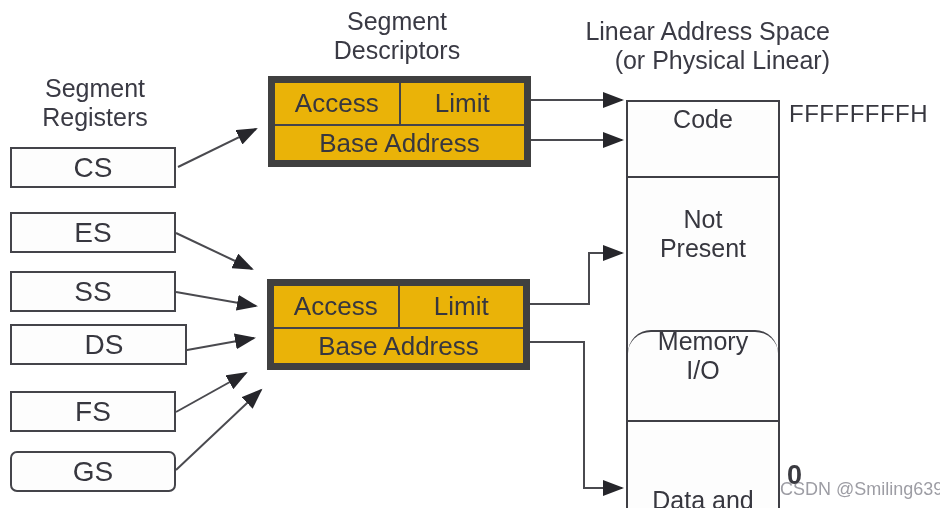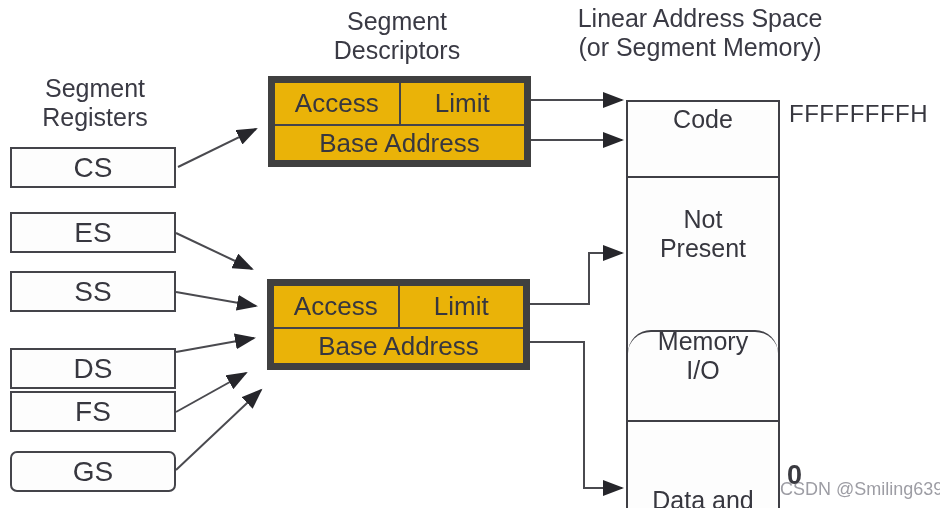"Linear Address Space" div.hdr { text-align: none -> right; top: 4px -> 17px }
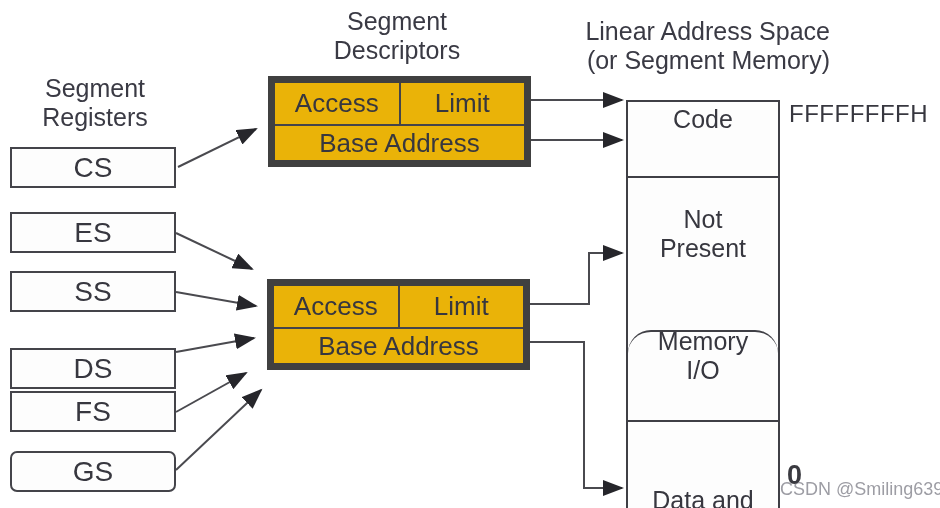"(or Segment Memory)" div { text: Segment Memory -> Physical Linear }
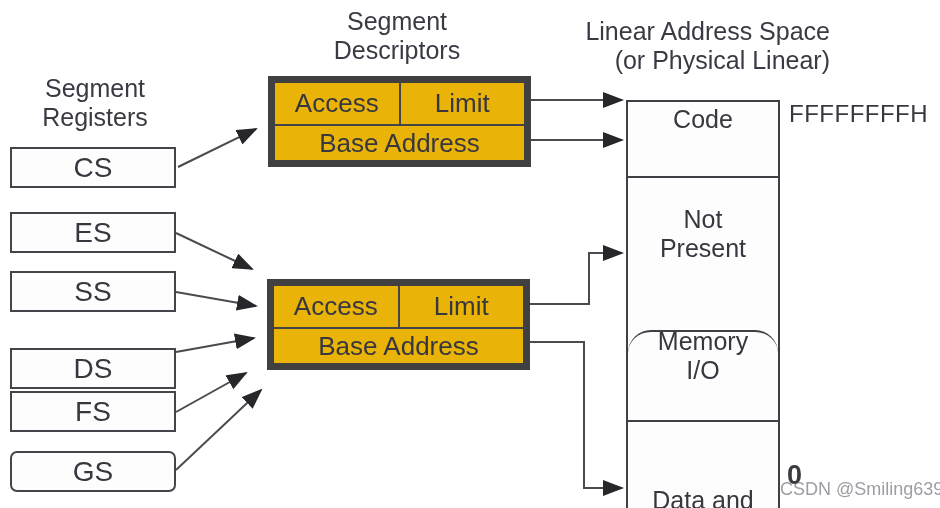"DS" div.reg { padding-left: none -> 11px; top: 348px -> 324px }
